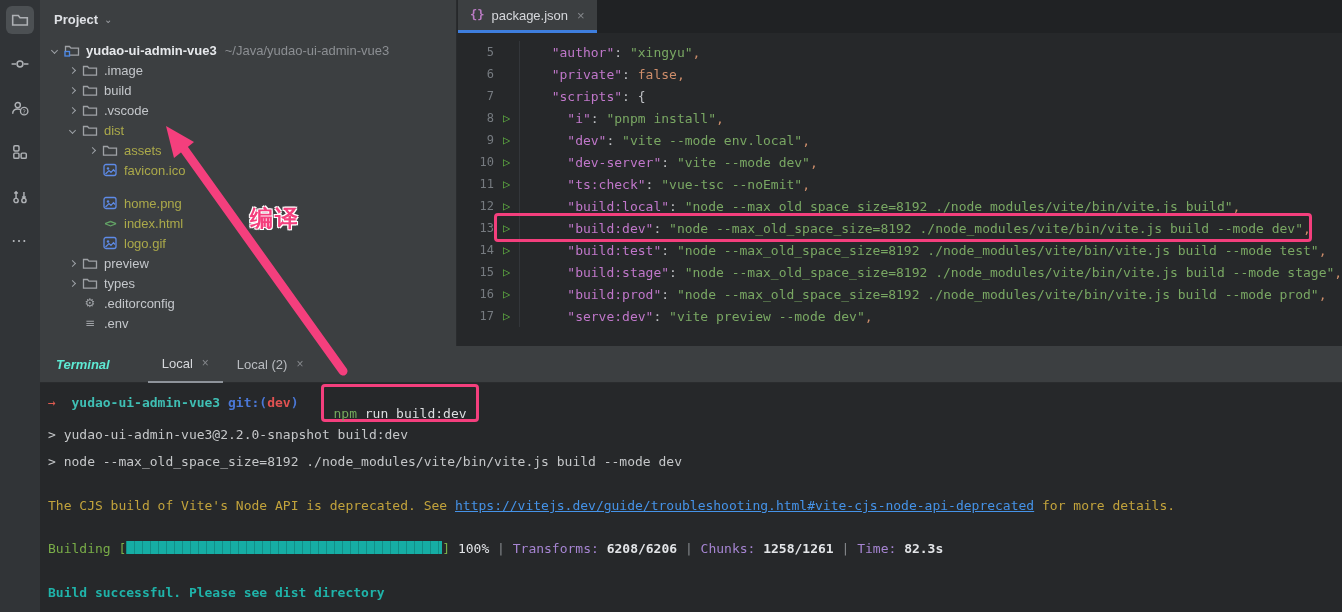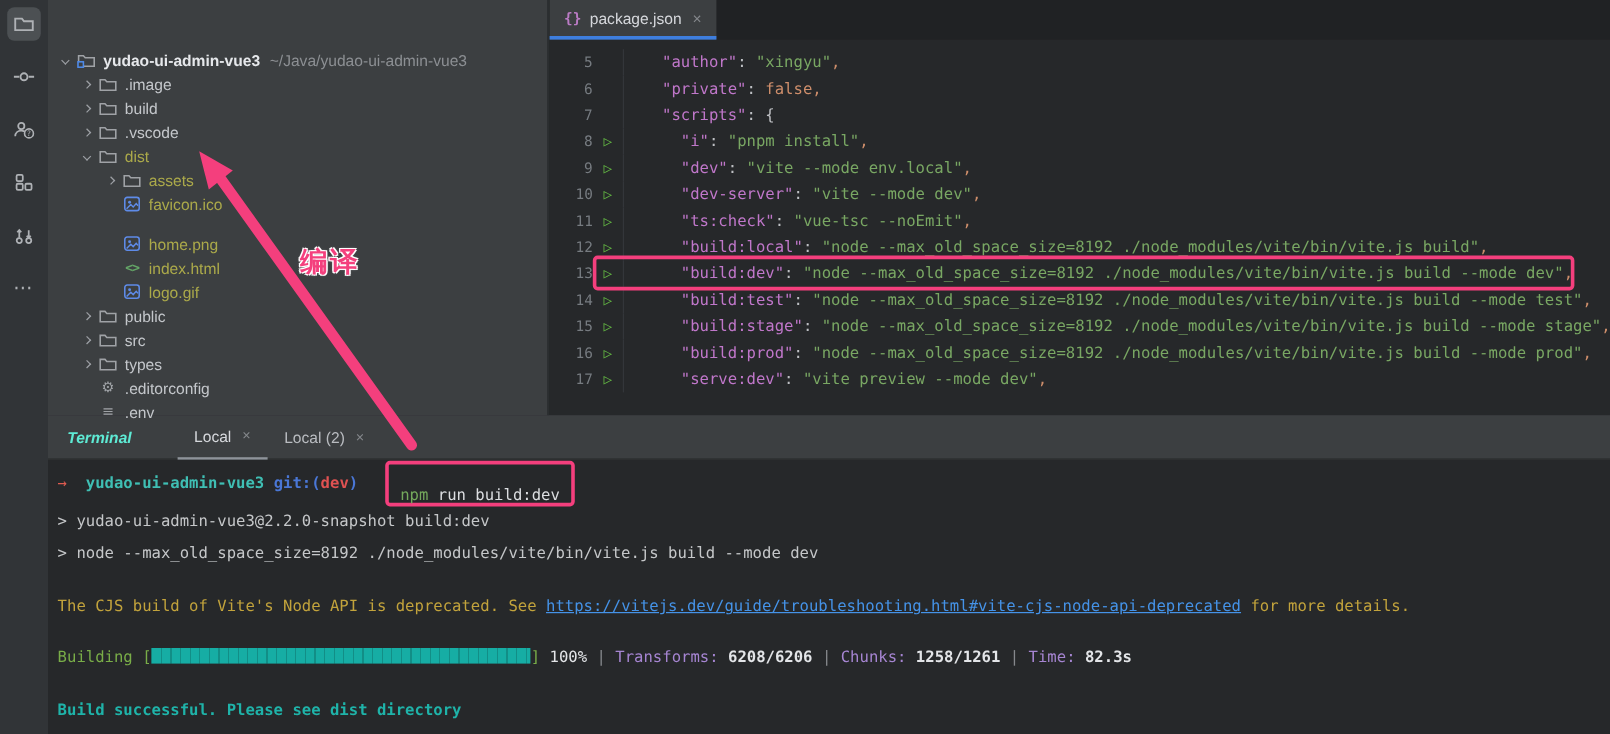"Project" div.pp-header { html: none -> <div> <span>Project</span> <span>⌄</span> </div> }
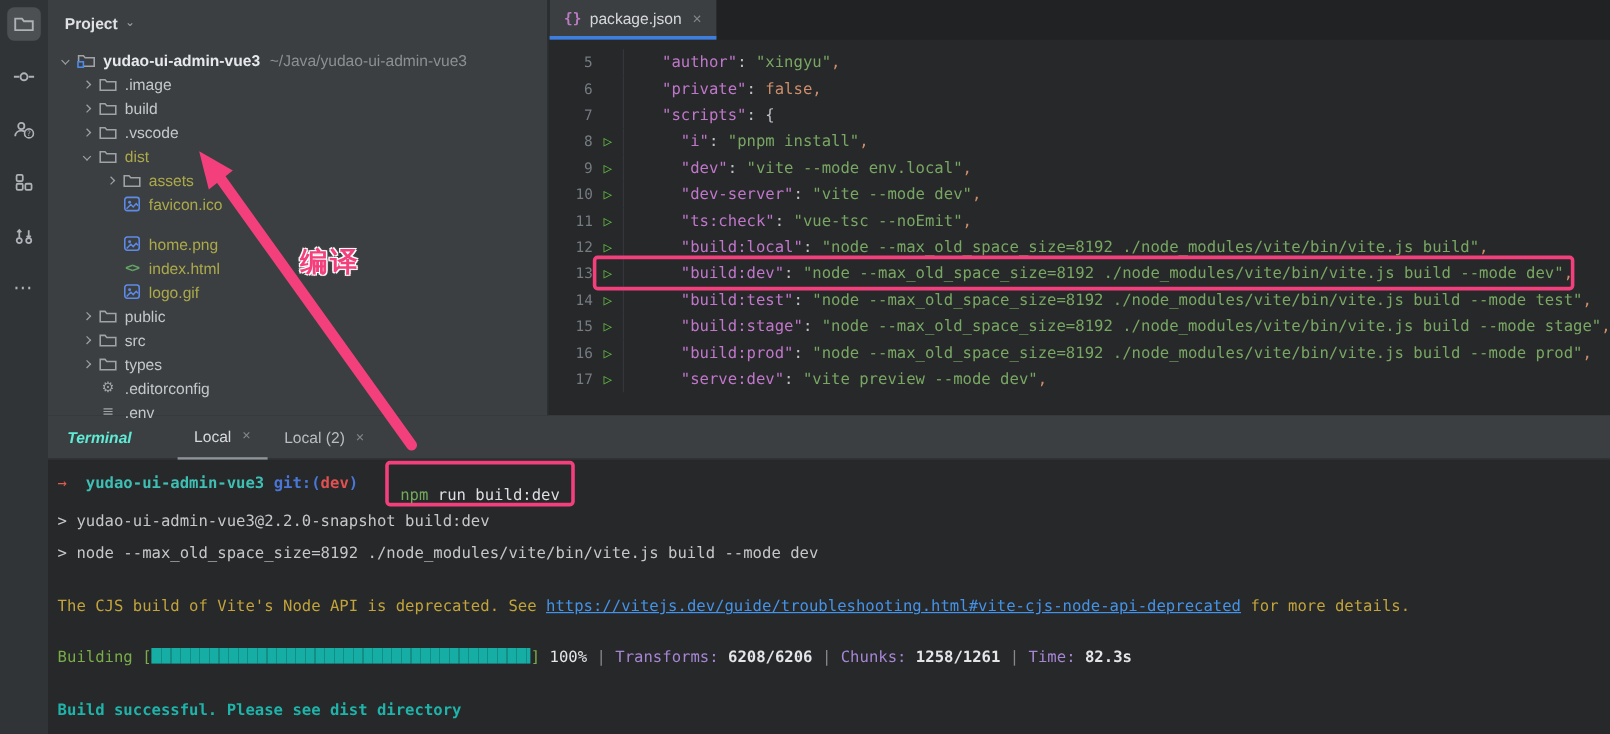"public" span.tlabel { text: public -> preview }
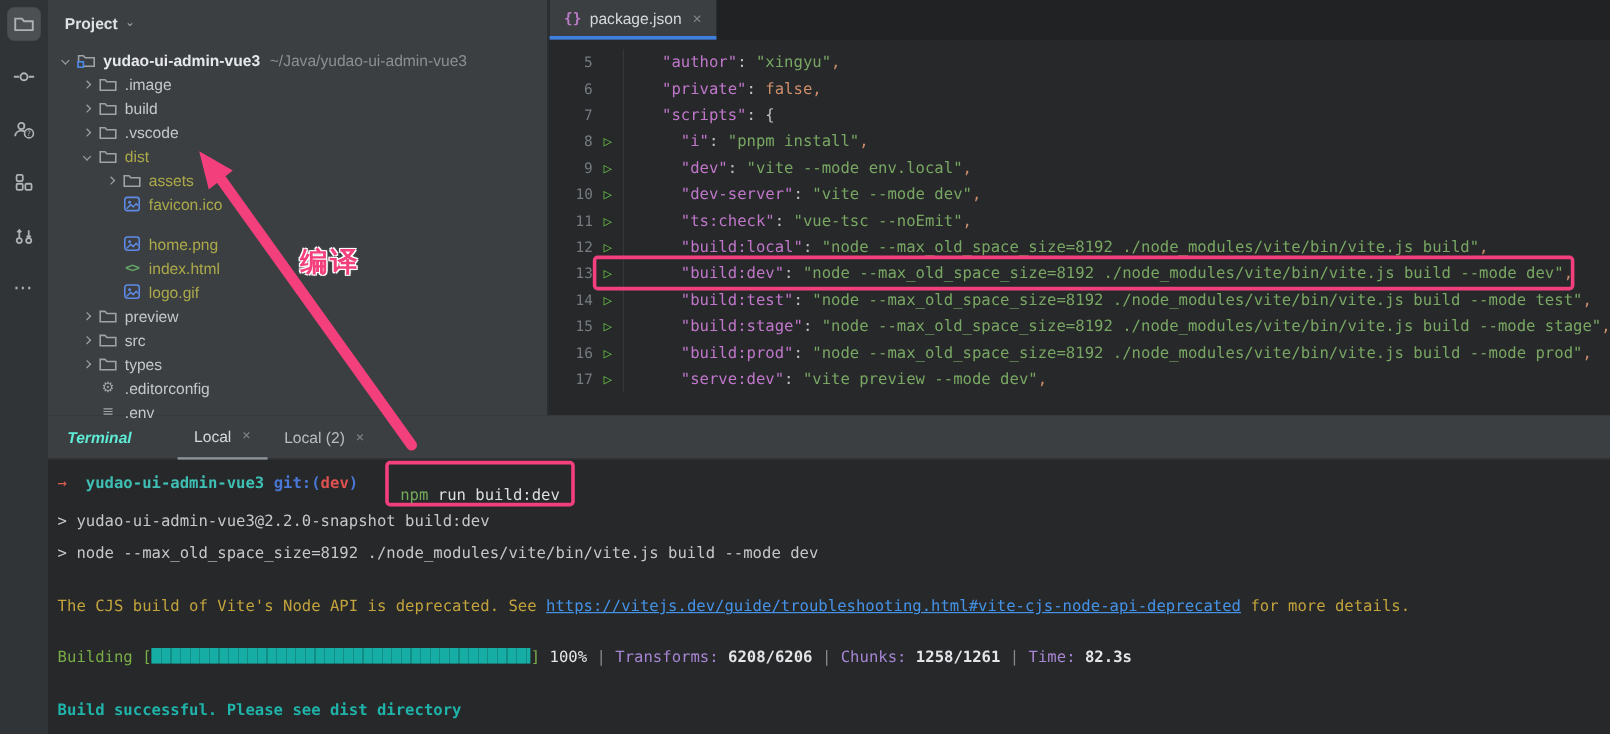"src" div.tree-row { html: <div> <span> <i></i> </span> <span> <svg> <path></path> </svg> </span> <span>src</span> </div> -> none }
